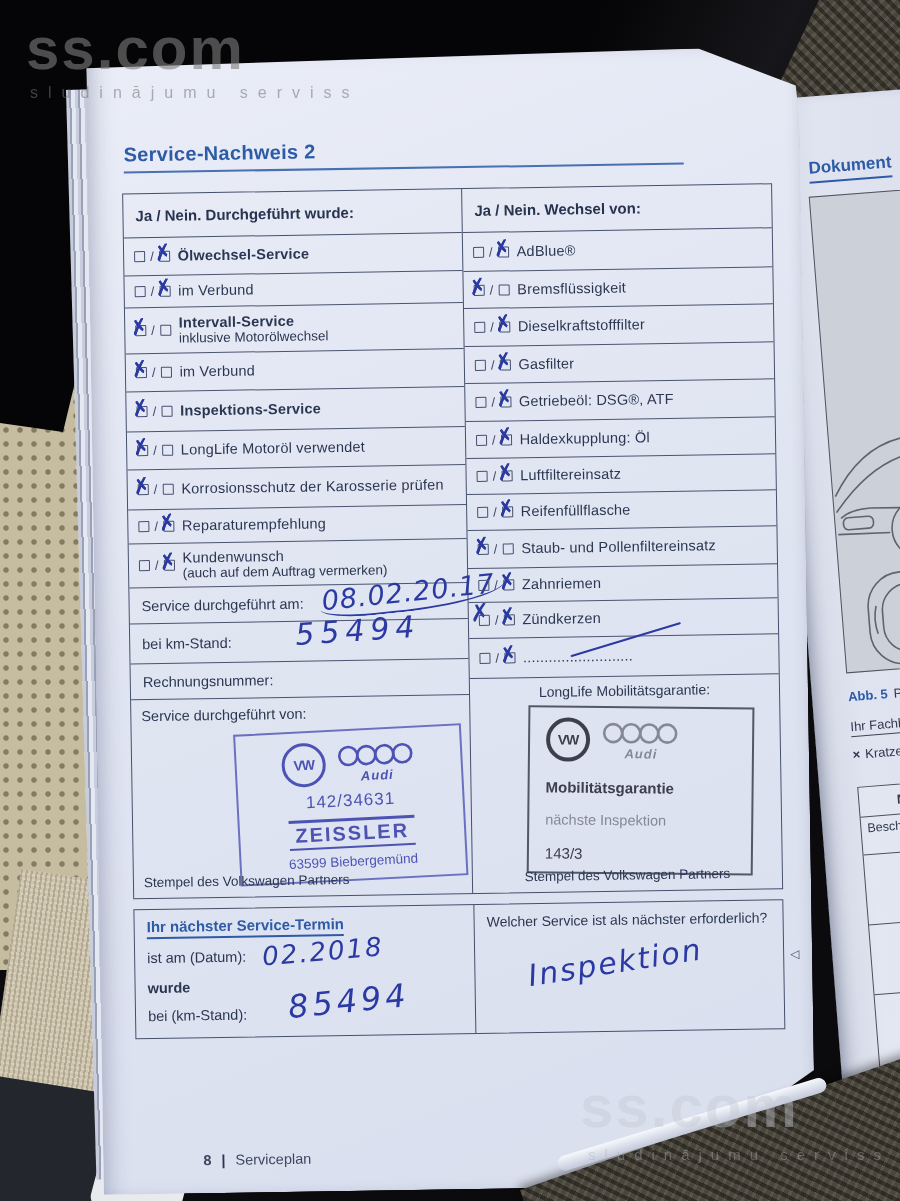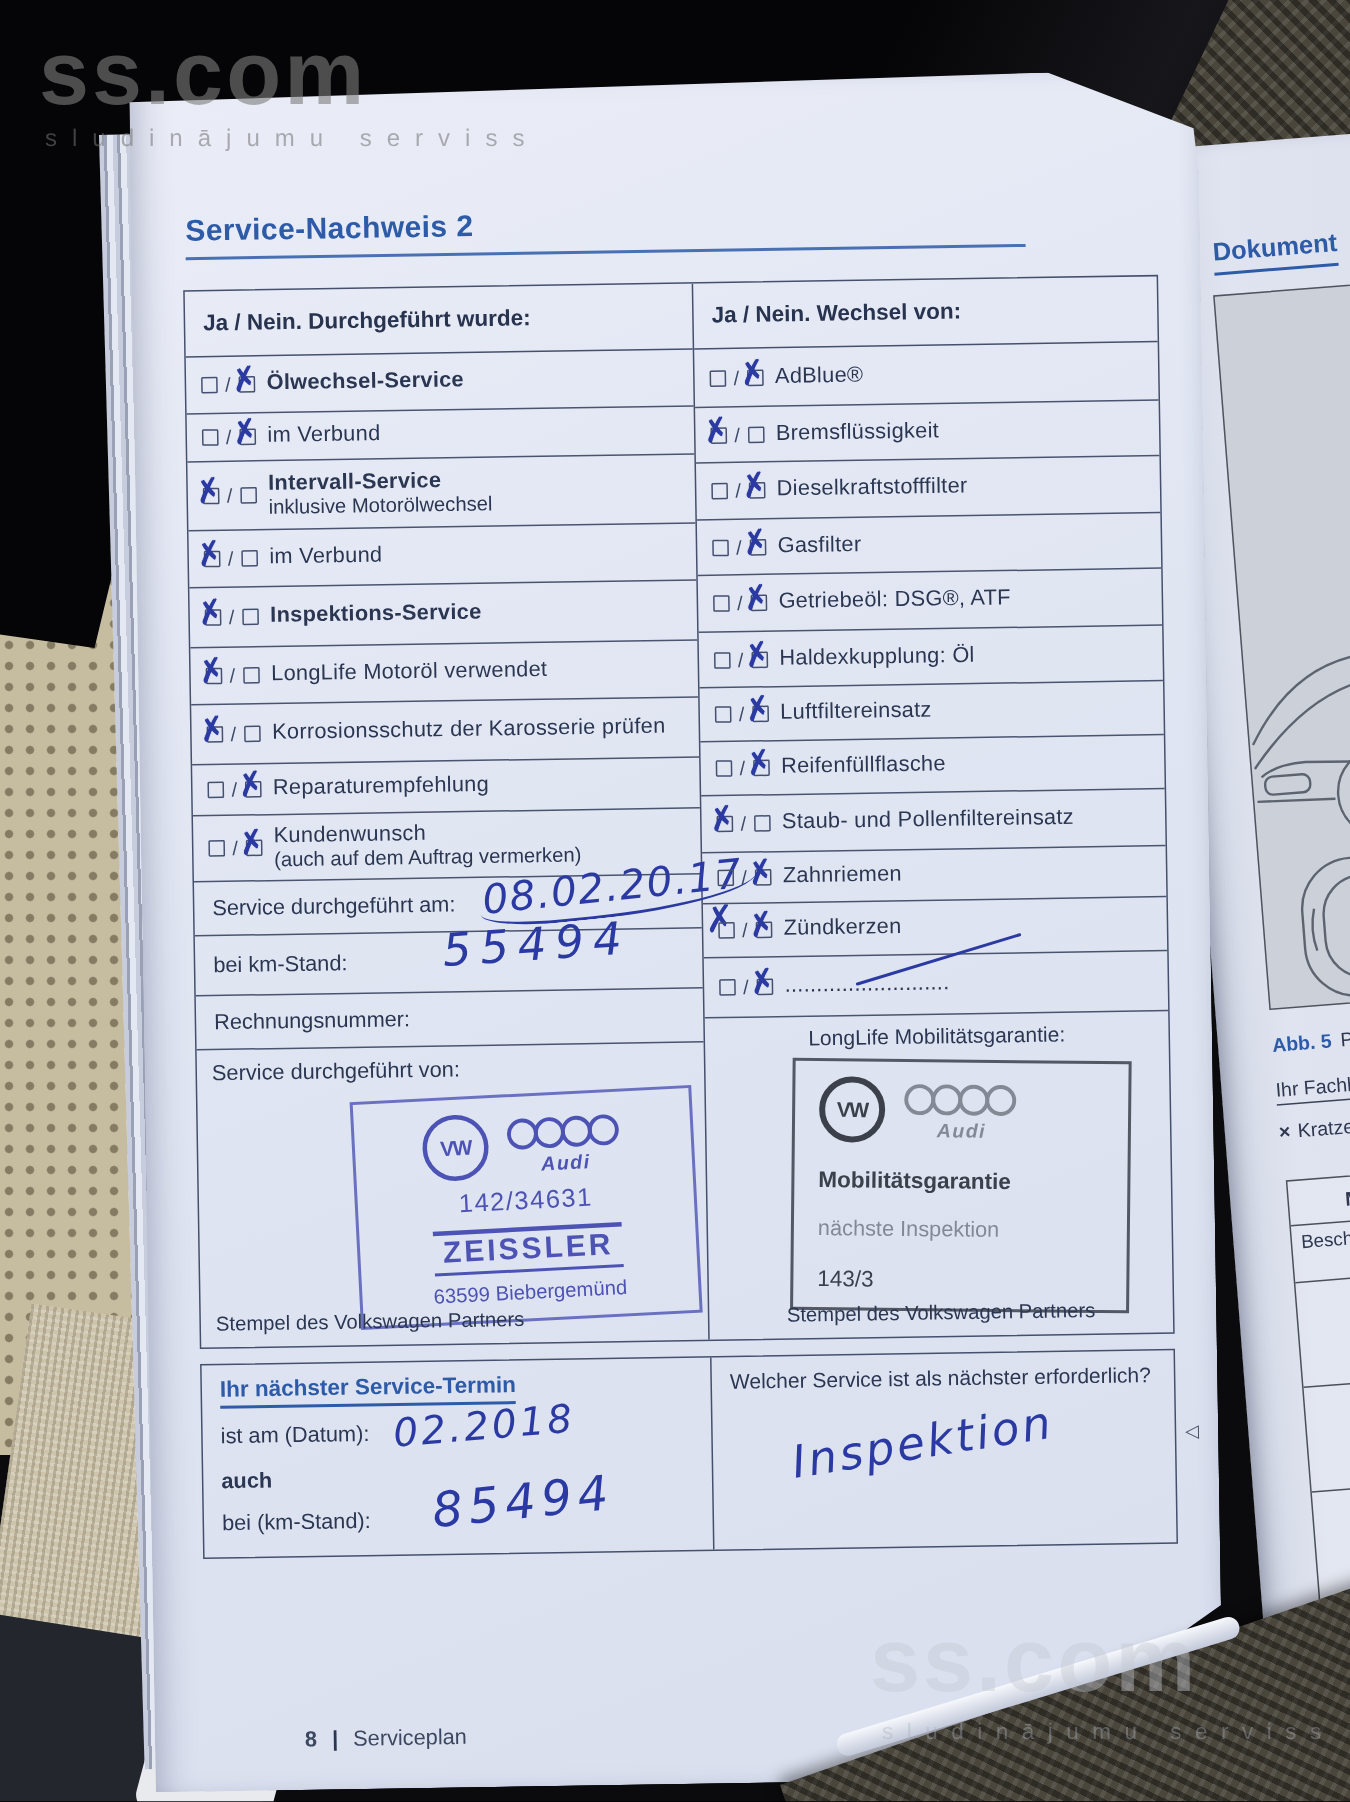"auch" span.nlbl { text: auch -> wurde }
